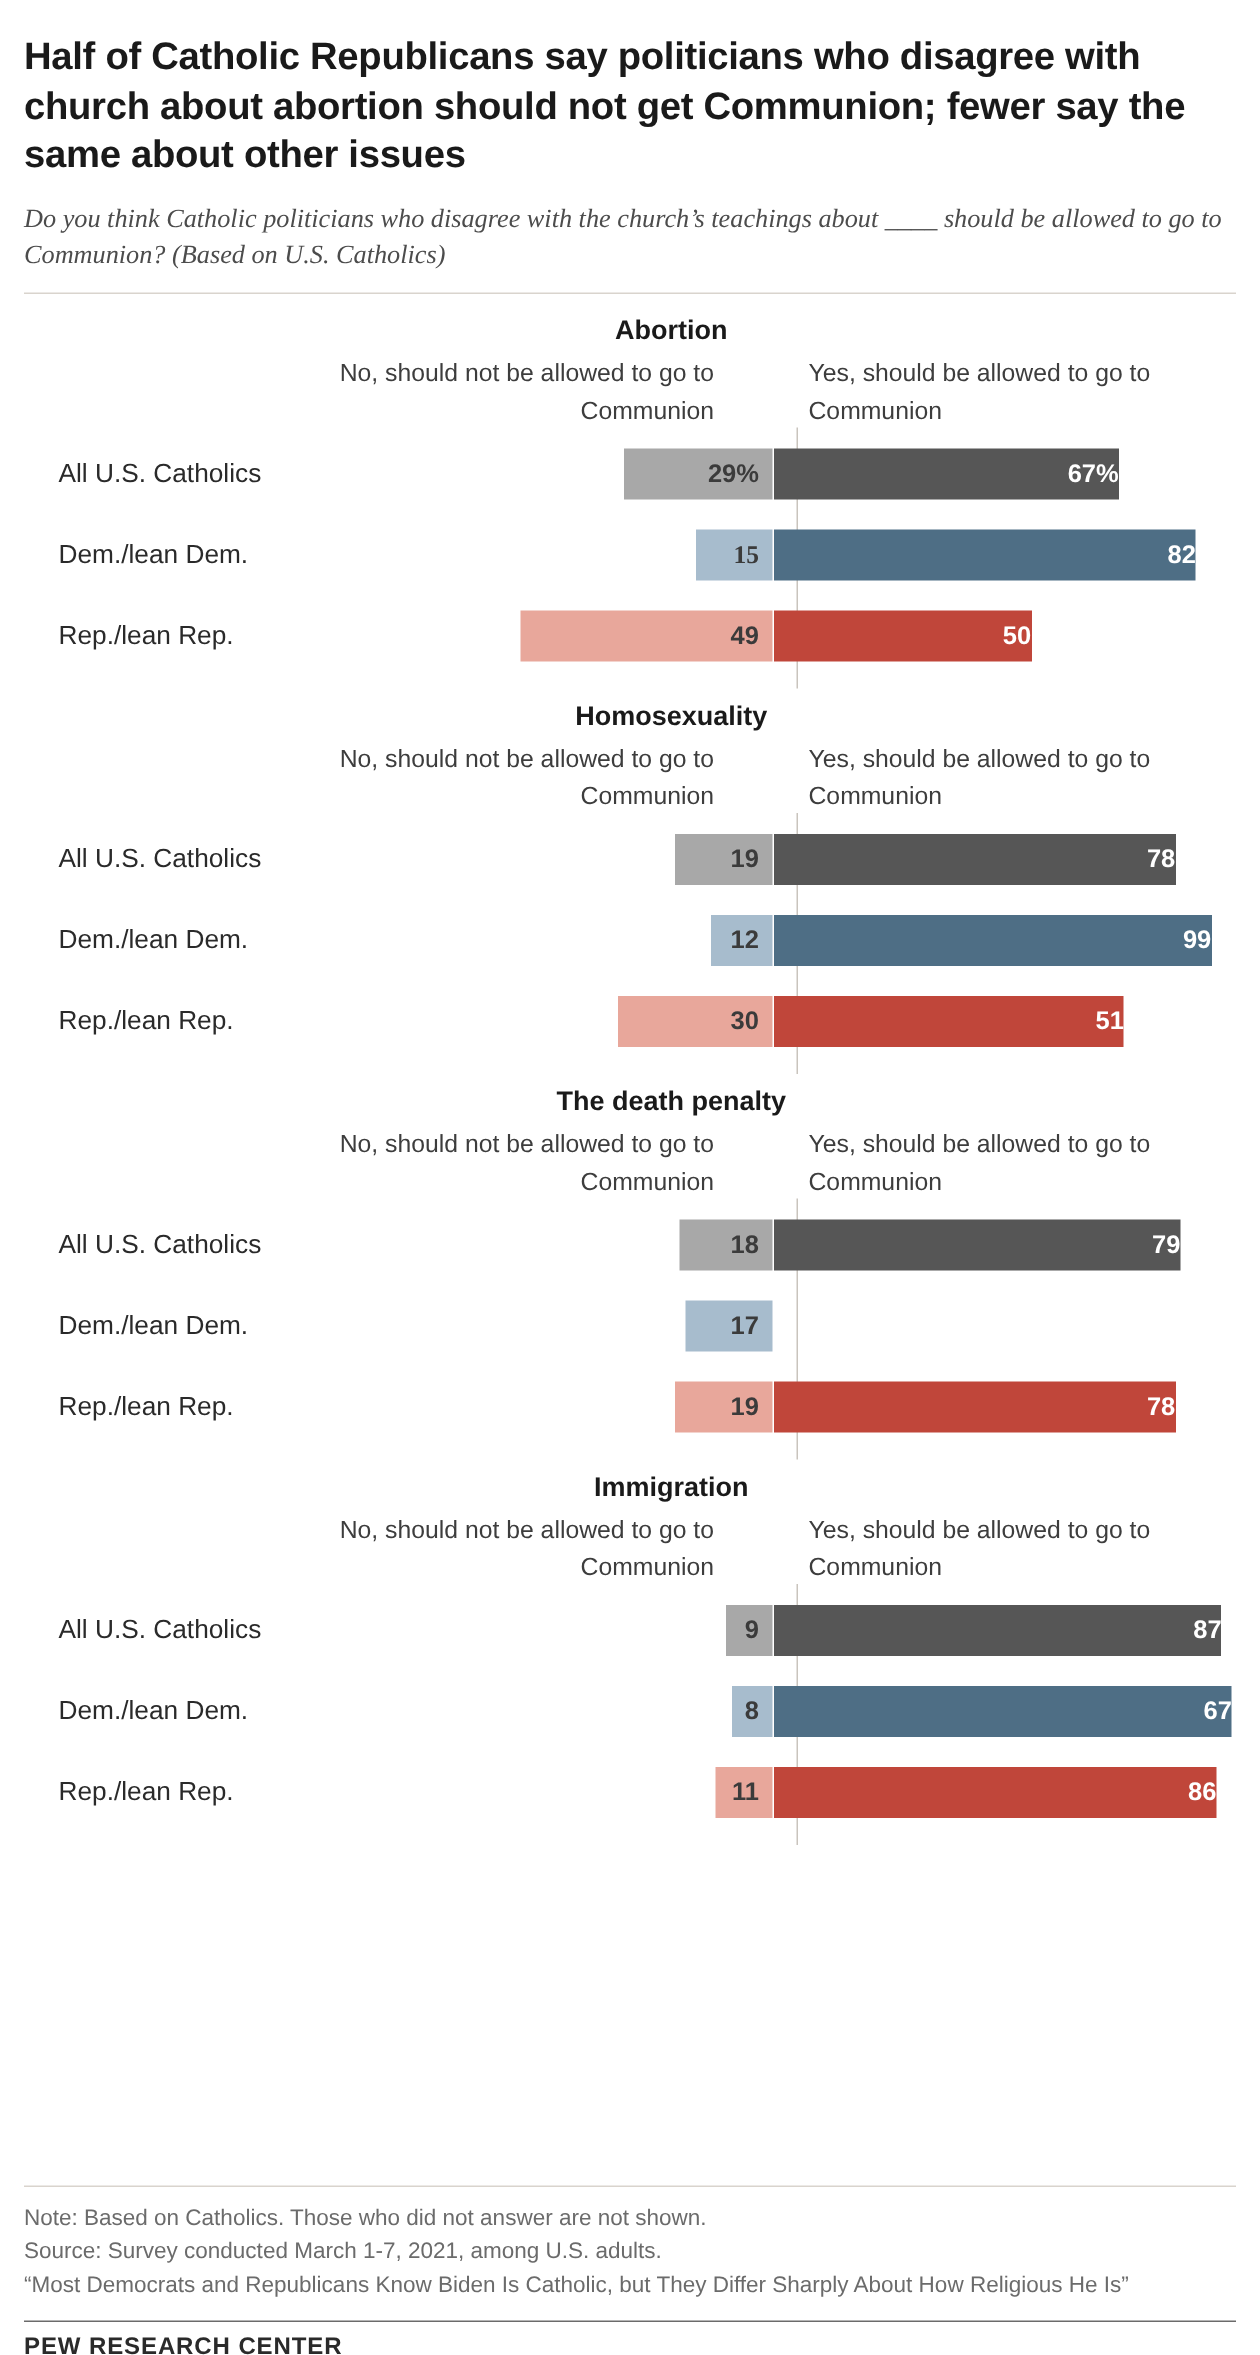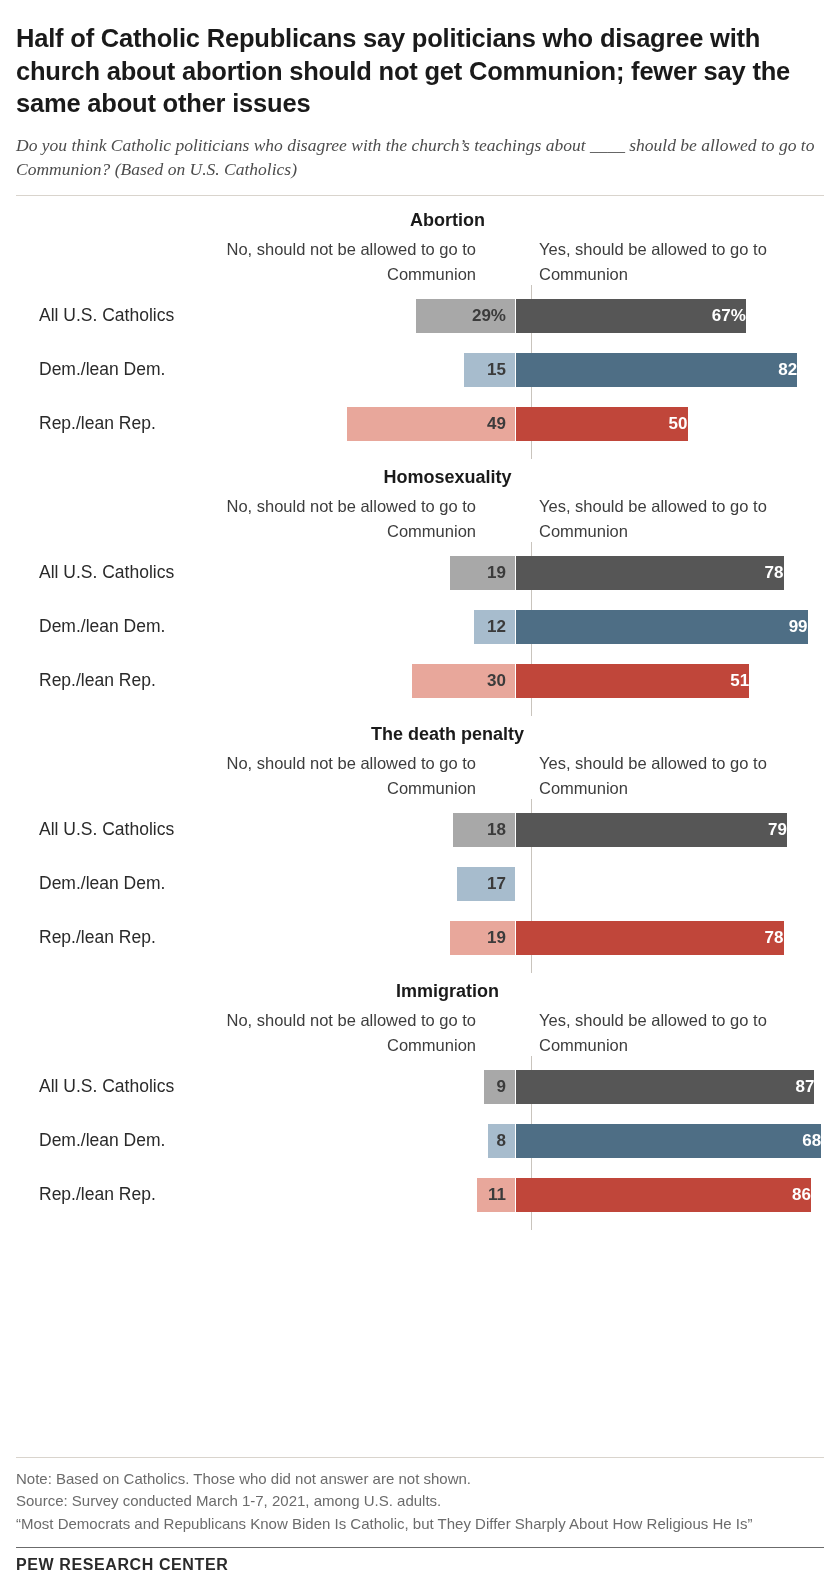"15" div.bar { font-family: none -> Liberation Serif, serif }
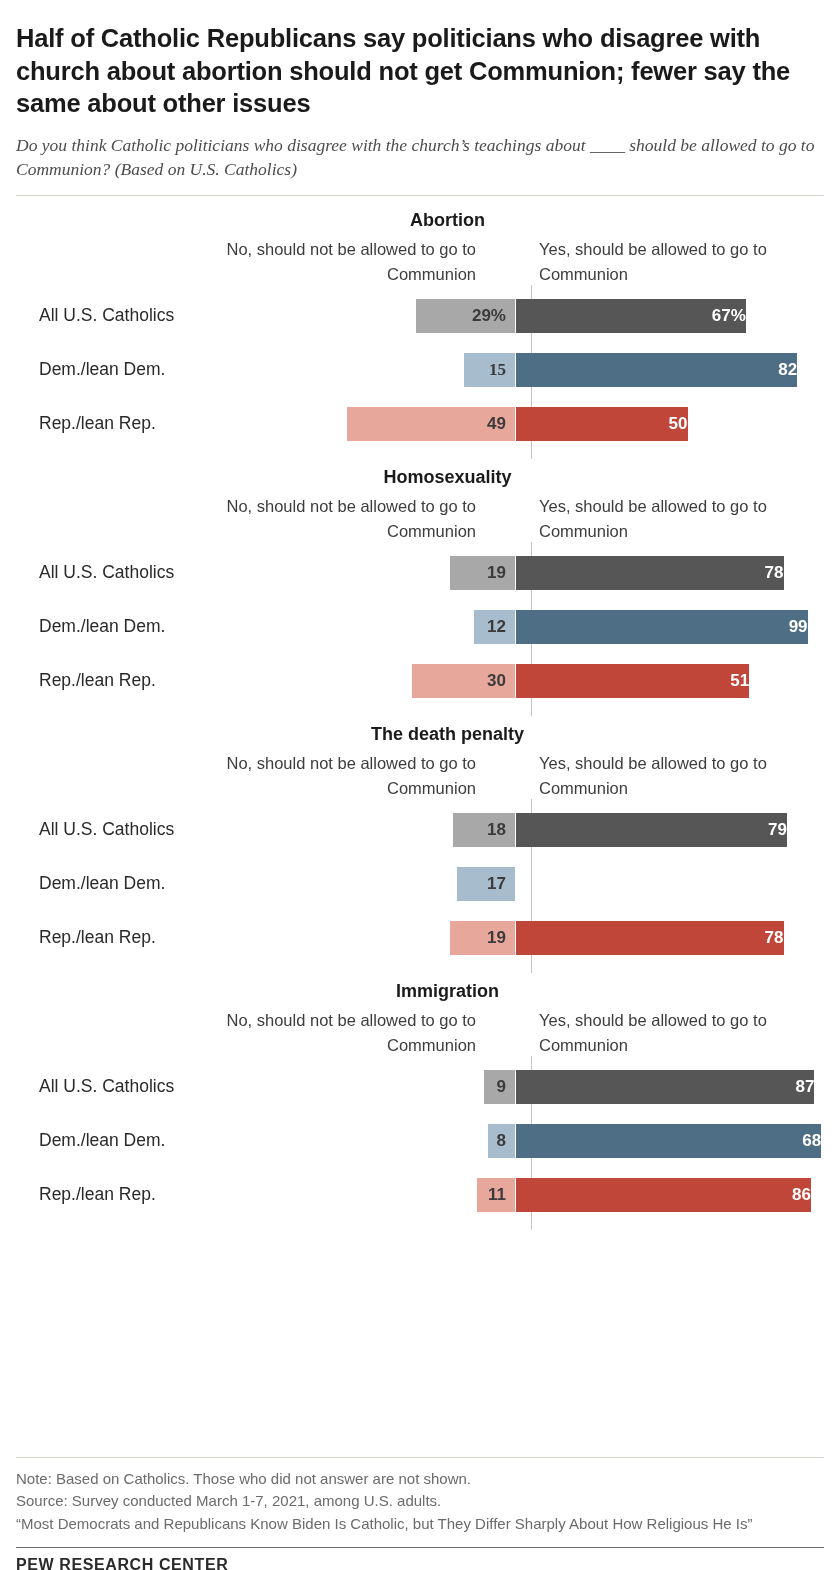"68" span.val { text: 68 -> 67 }
